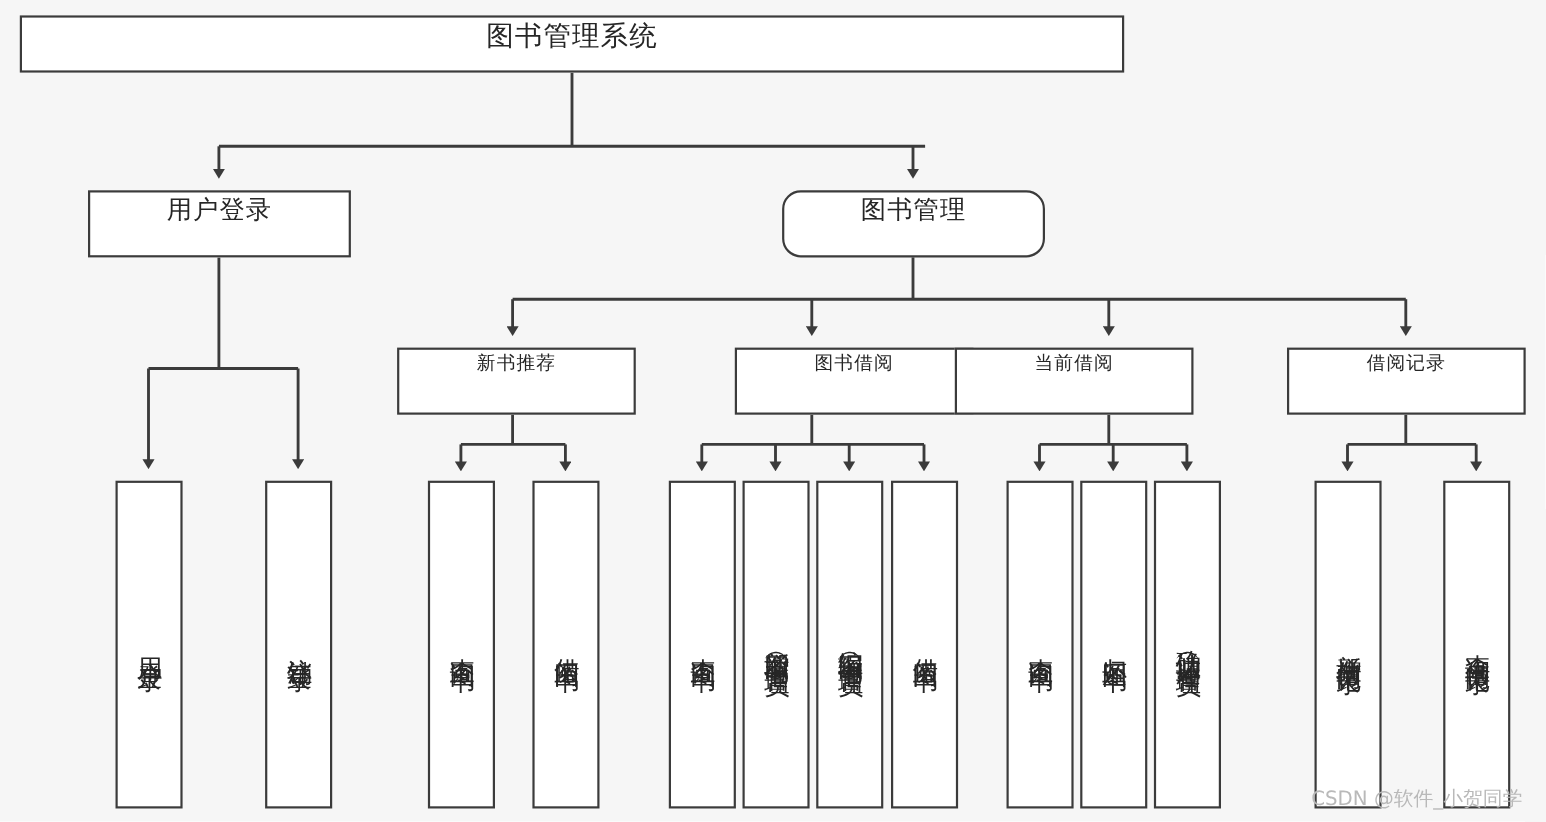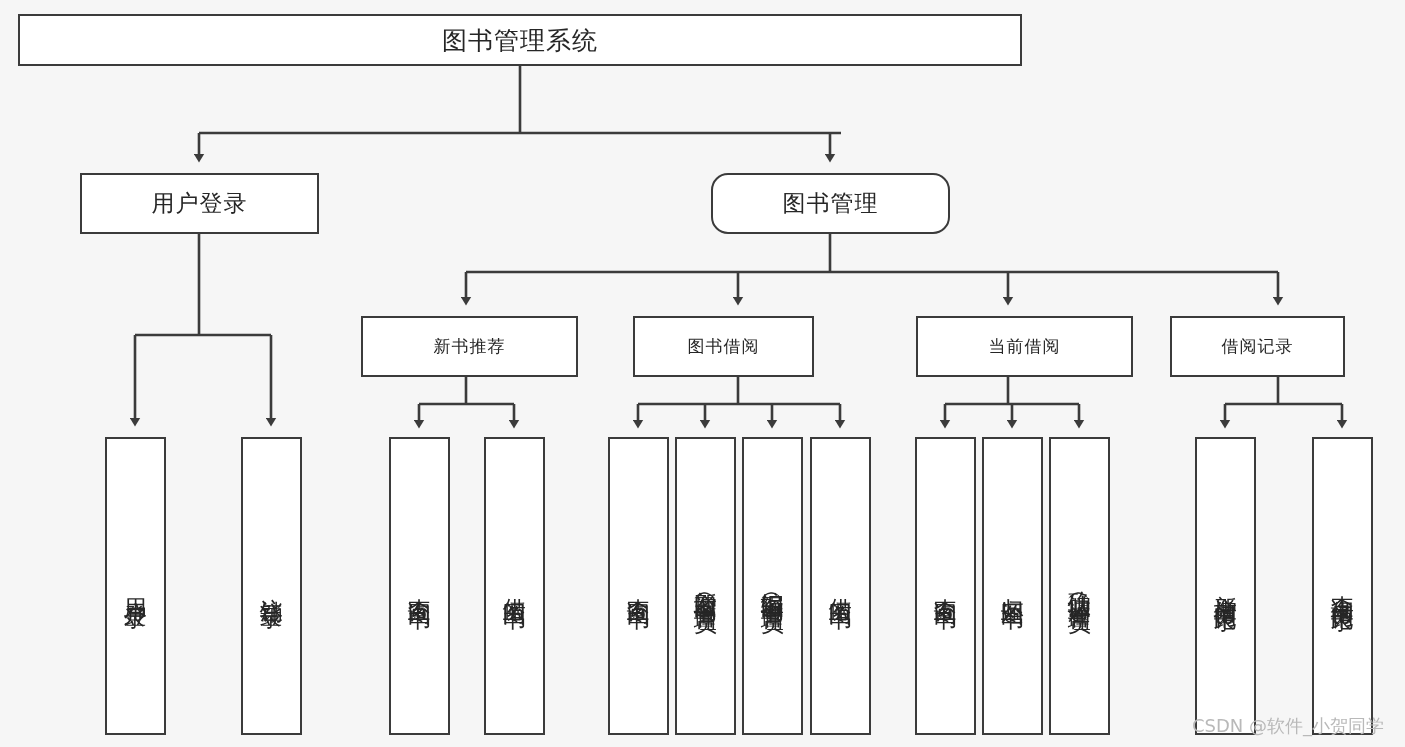"图书管理系统" .node { align-items: center -> none }
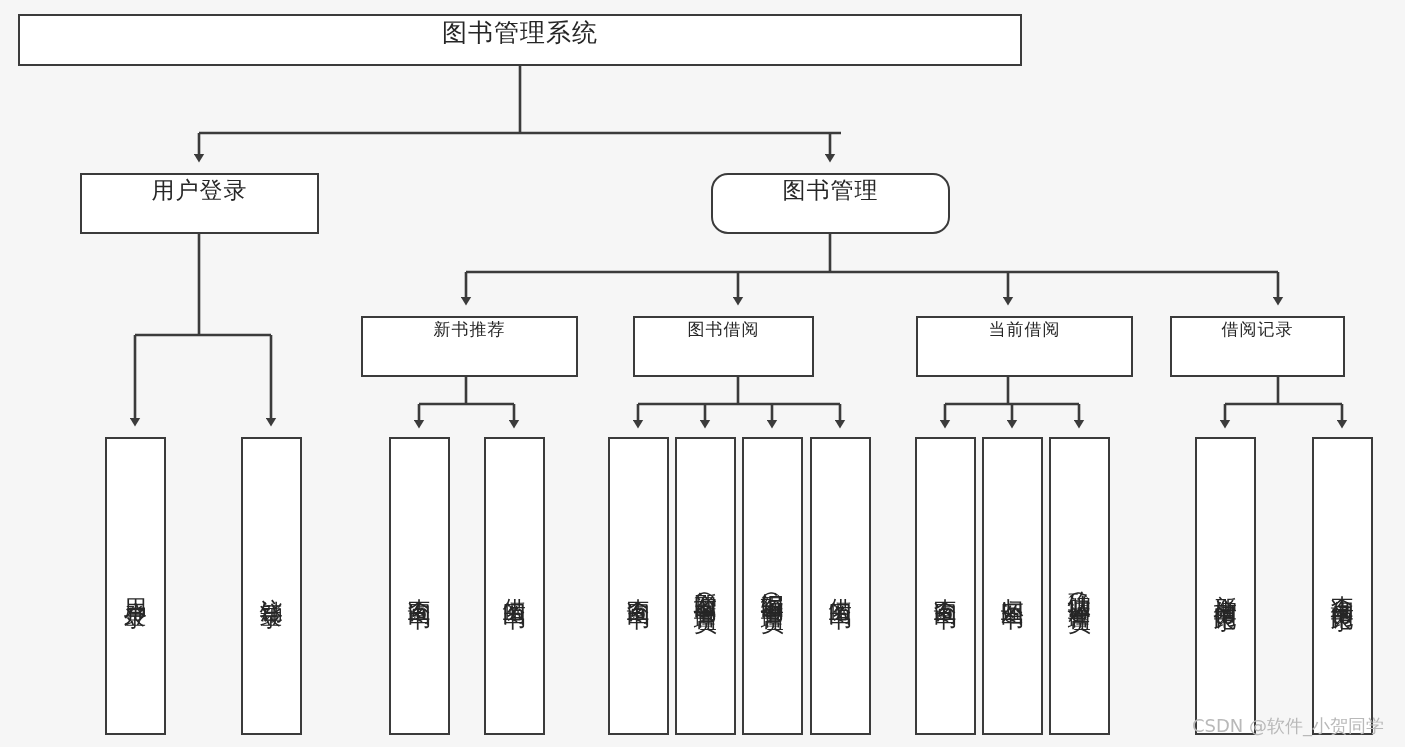"图书借阅" div.node { left: 633px -> 668px; width: 181px -> 217px }
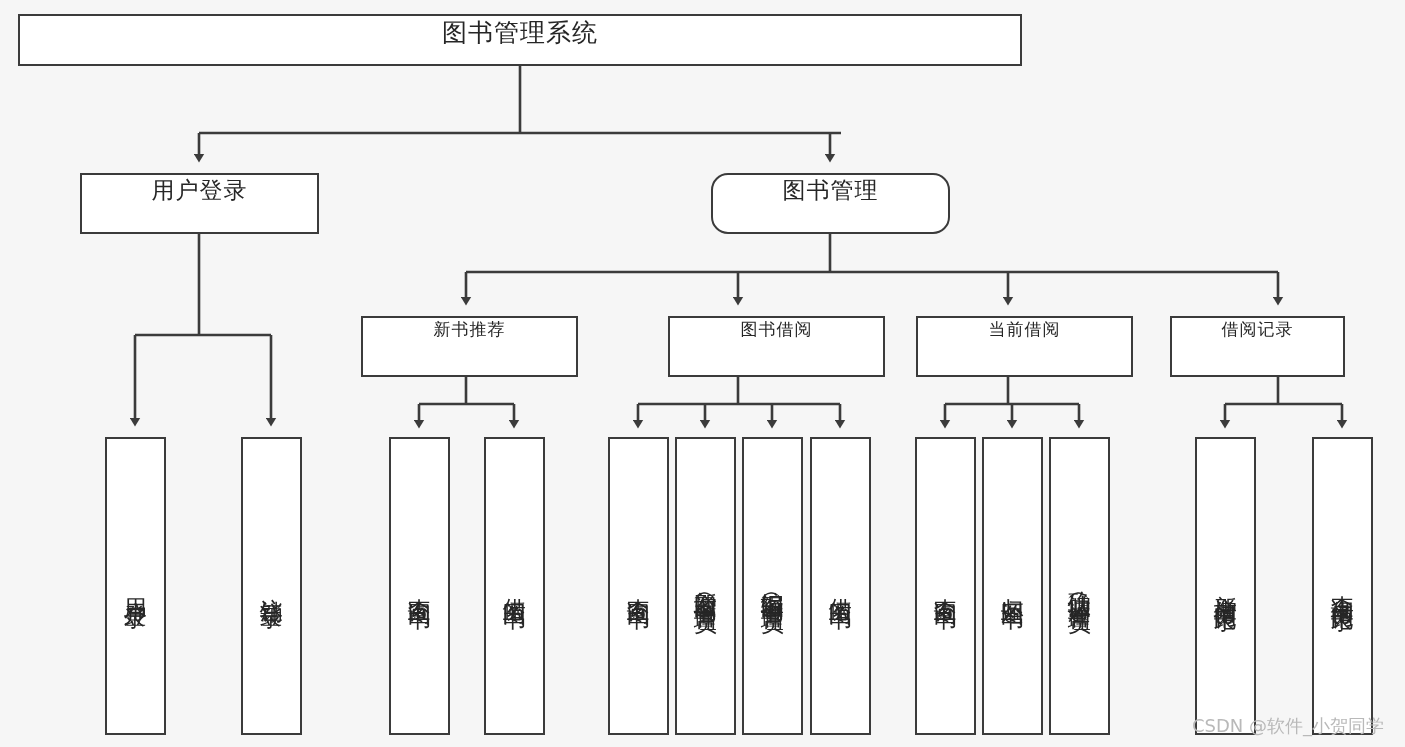"当前借阅" div.node { left: 916px -> 868px }
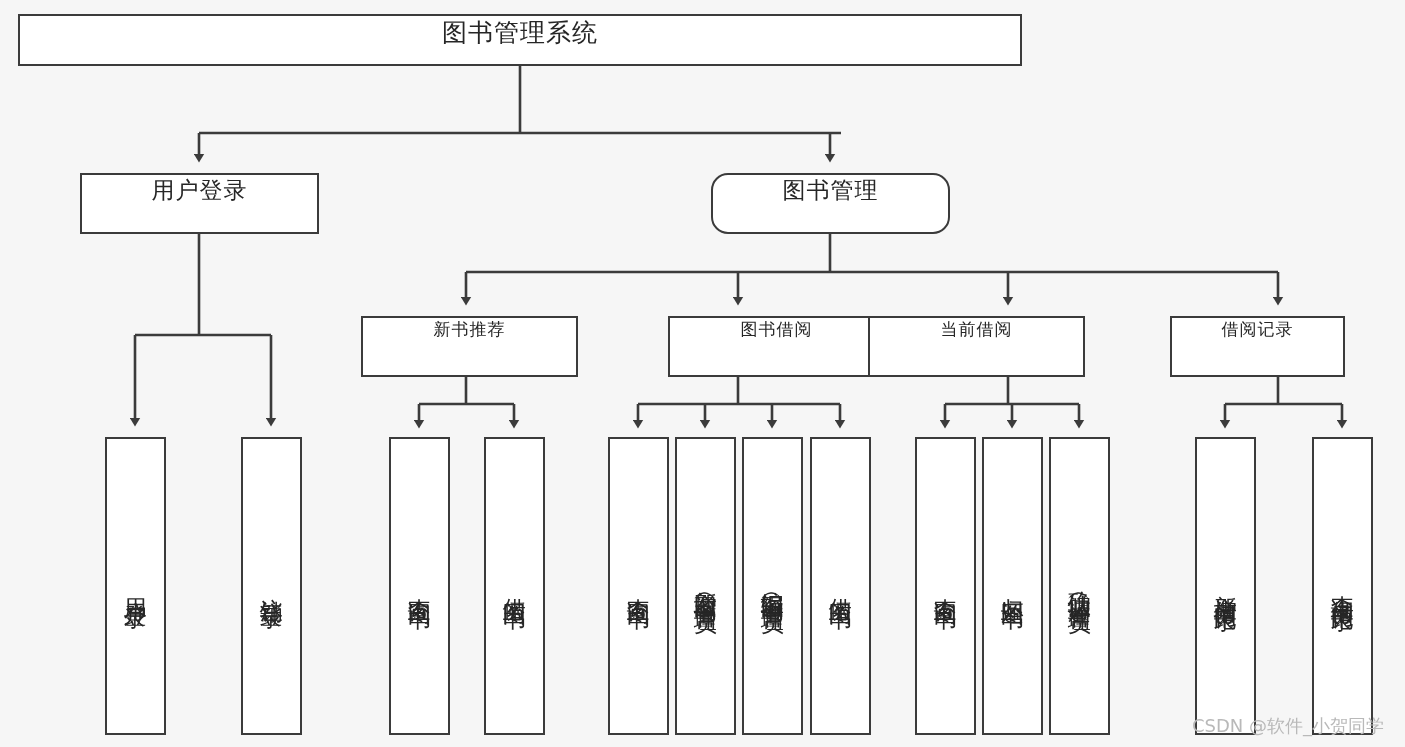"借阅记录" div.node { width: 175px -> 217px }
